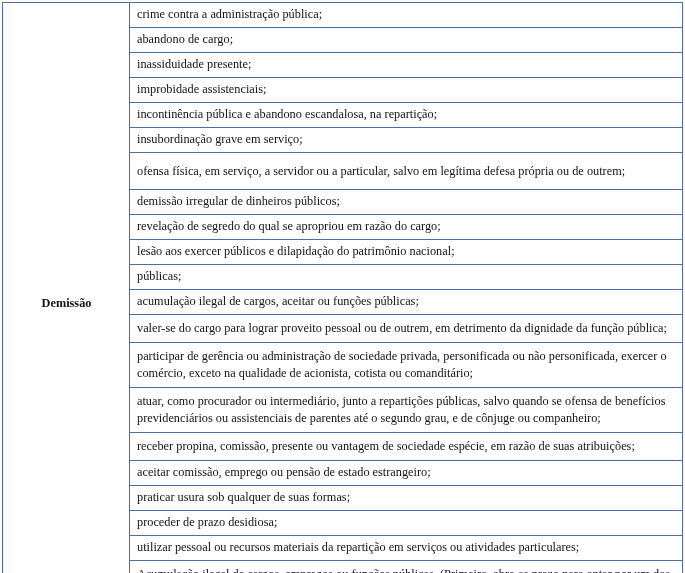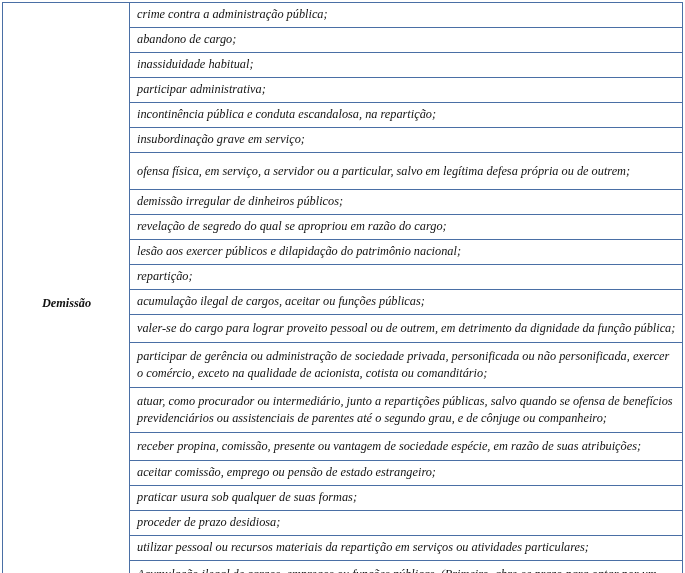"crime contra a administração pública;" .doc-table td { font-style: italic -> none }
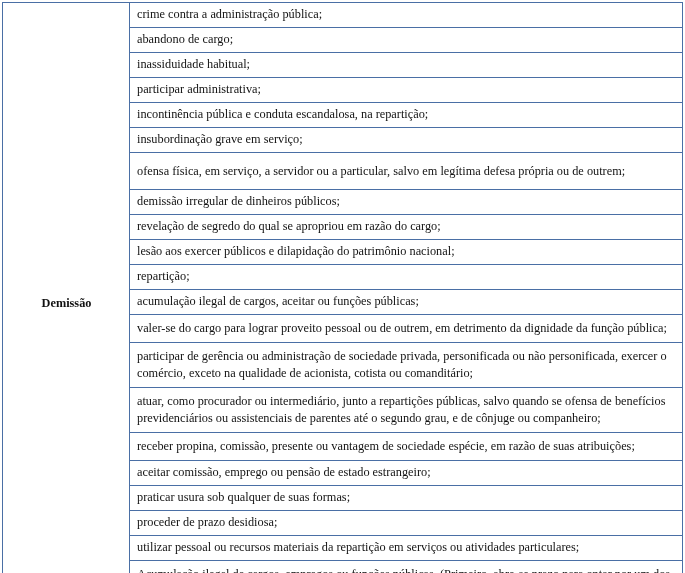"inassiduidade habitual;" td.item-cell { text: habitual -> presente }
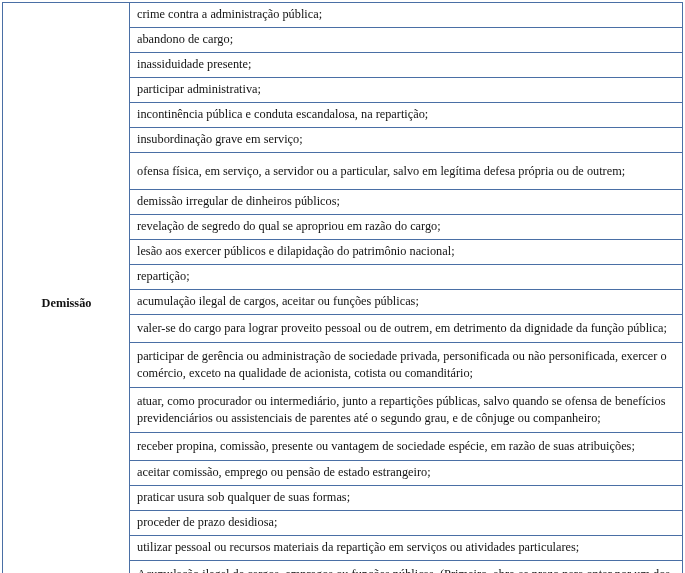"participar administrativa;" td.item-cell { text: participar administrativa -> improbidade assistenciais }
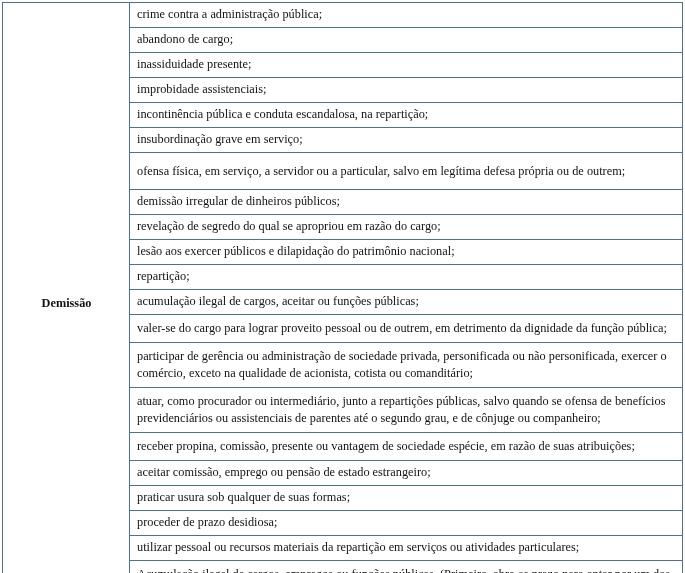"incontinência pública e conduta" td.item-cell { text: conduta -> abandono }
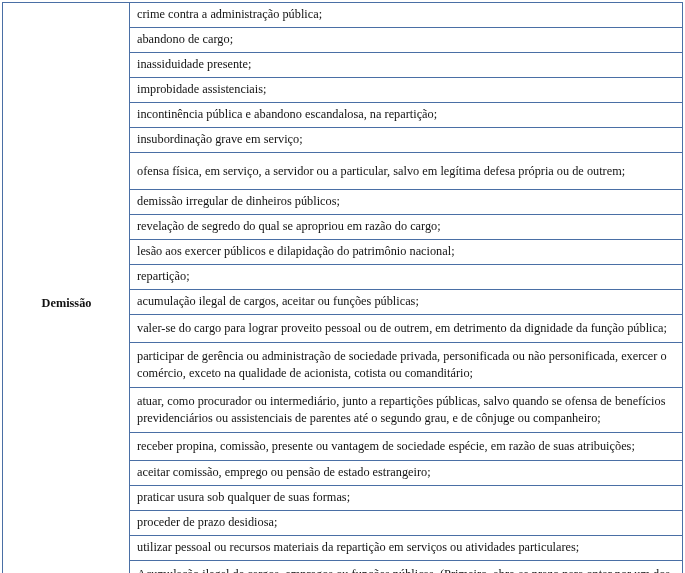"repartição;" td.item-cell { text: repartição -> públicas }
